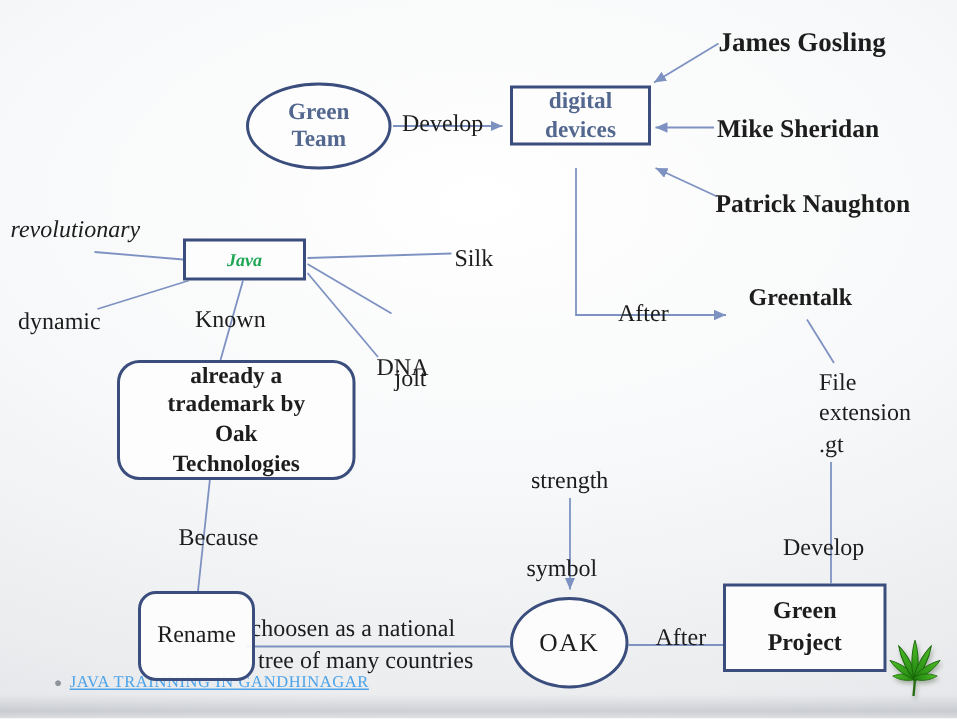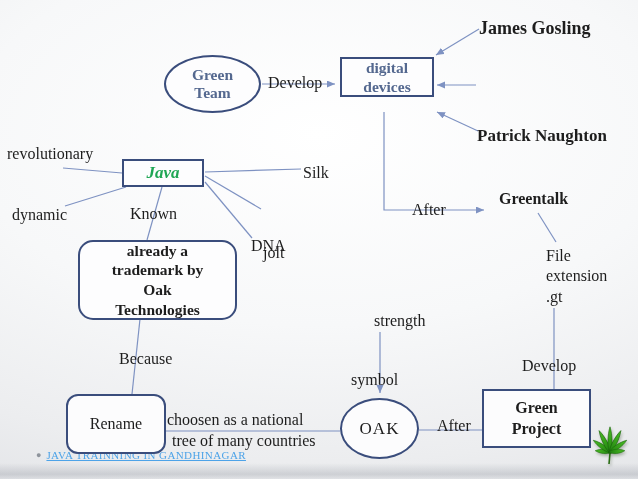"Mike Sheridan" span.lbl { html: none -> <span>Mike Sheridan</span> }
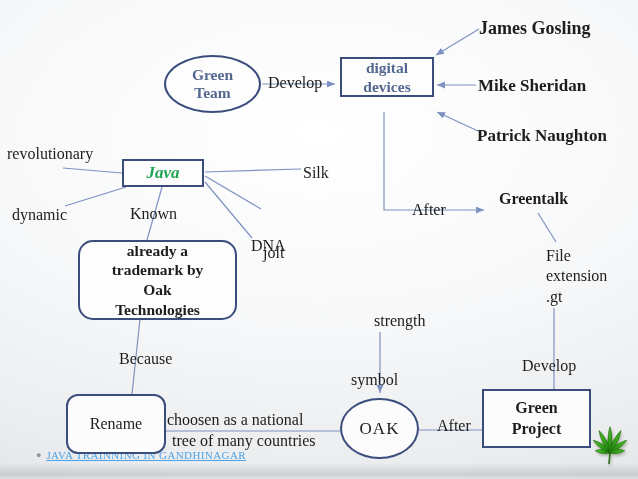"revolutionary" span.lbl { font-style: none -> italic }
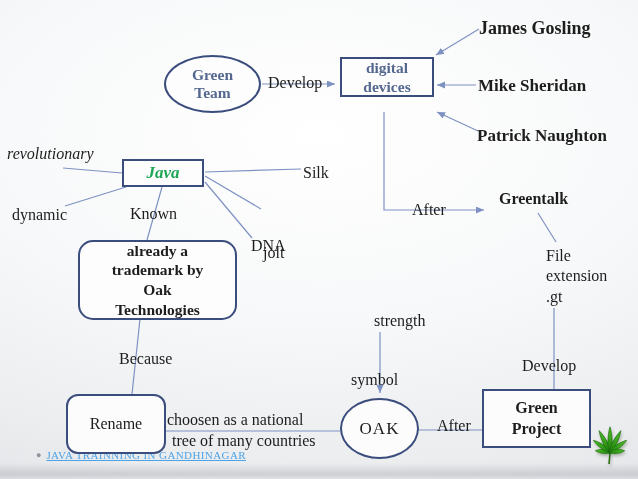"Java" .node-java { font-size: 17px -> 12px }
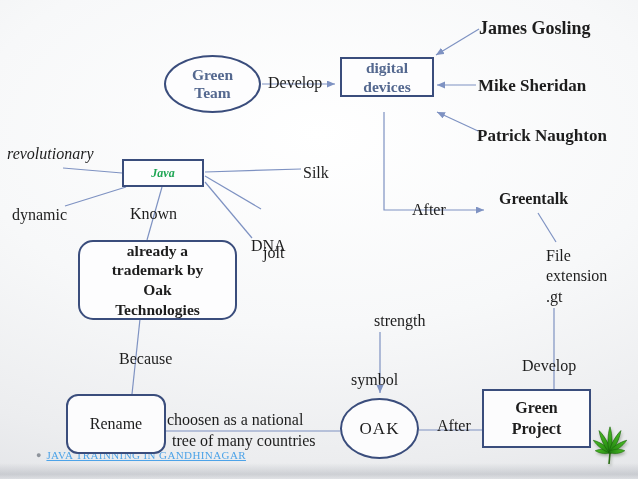"strength" span.lbl { left: 374px -> 354px }
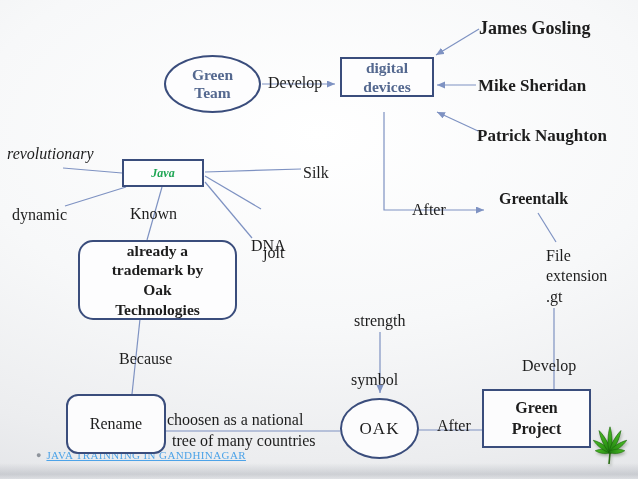"Rename" .node-rename { left: 66px -> 92px; width: 100px -> 78px }
